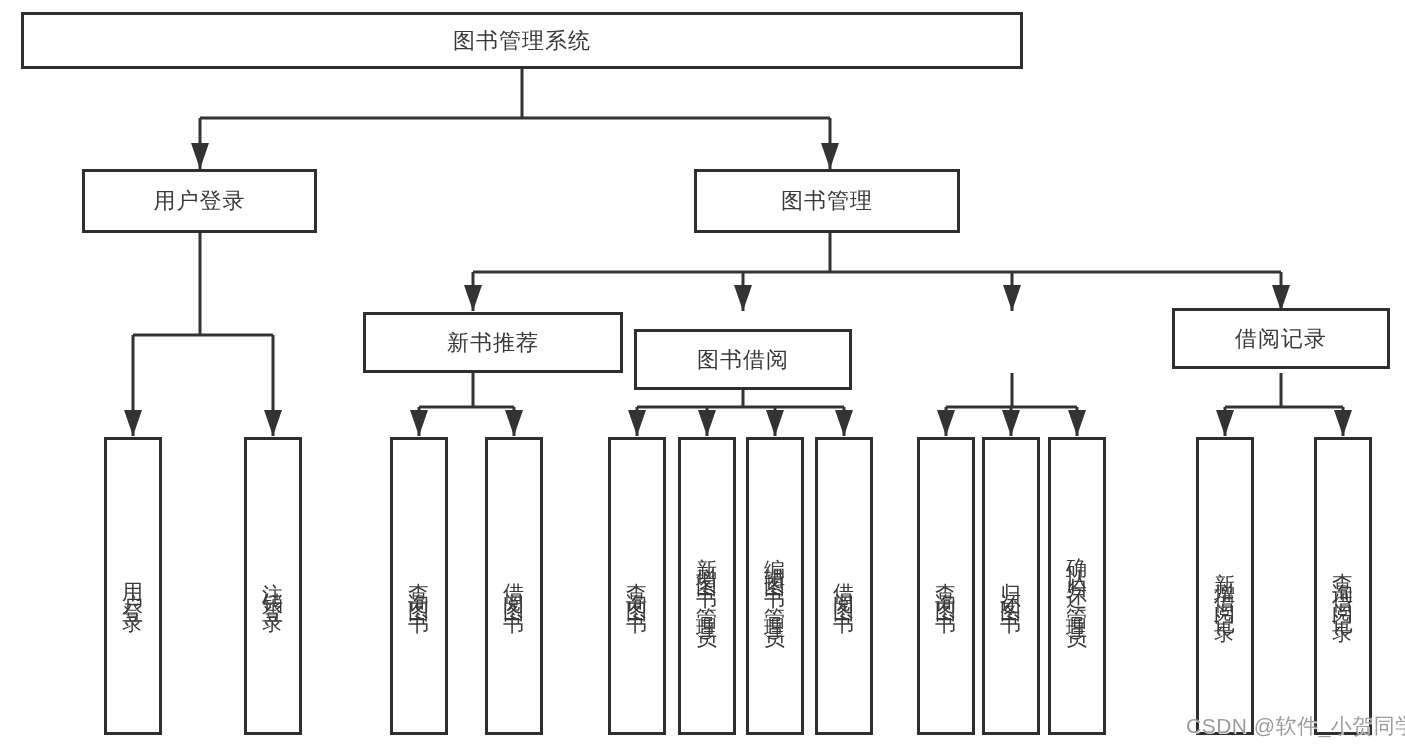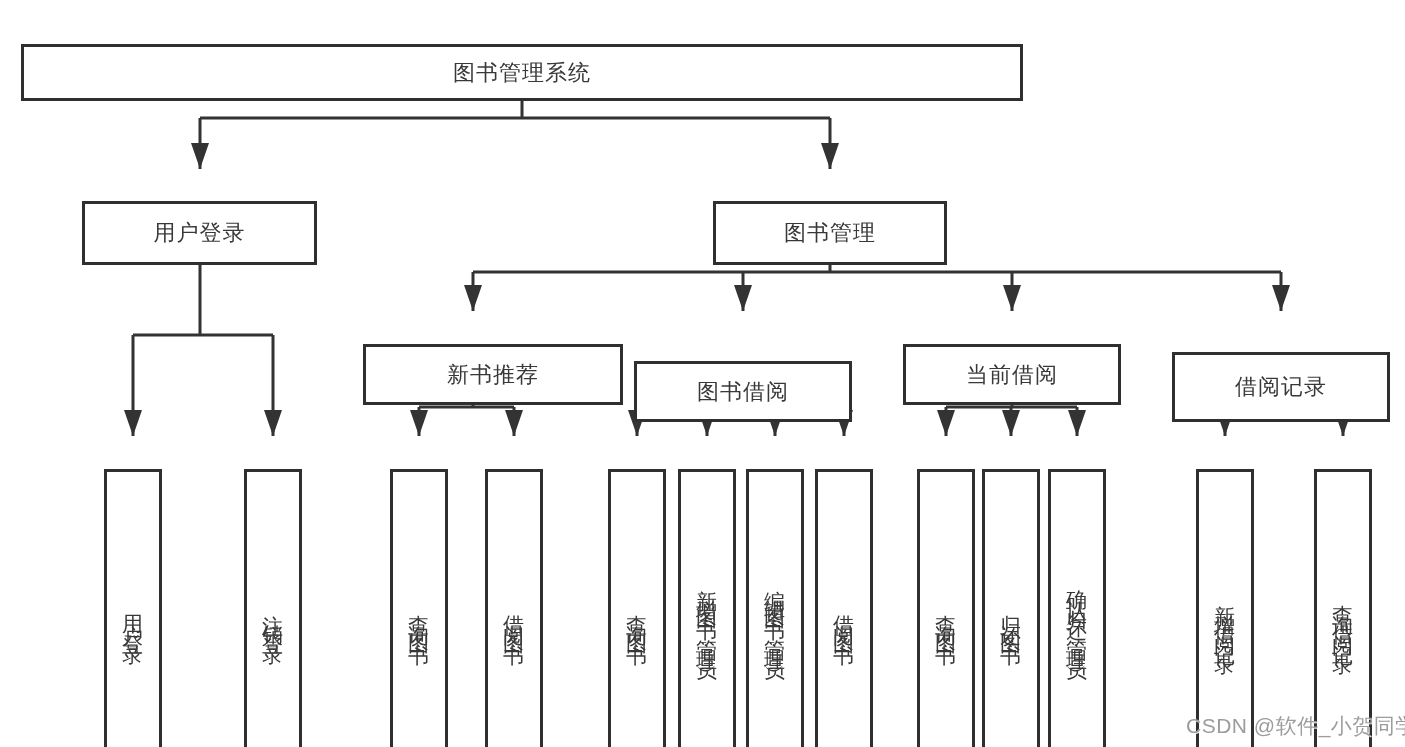"图书管理系统" .node { margin-top: 32px -> none }
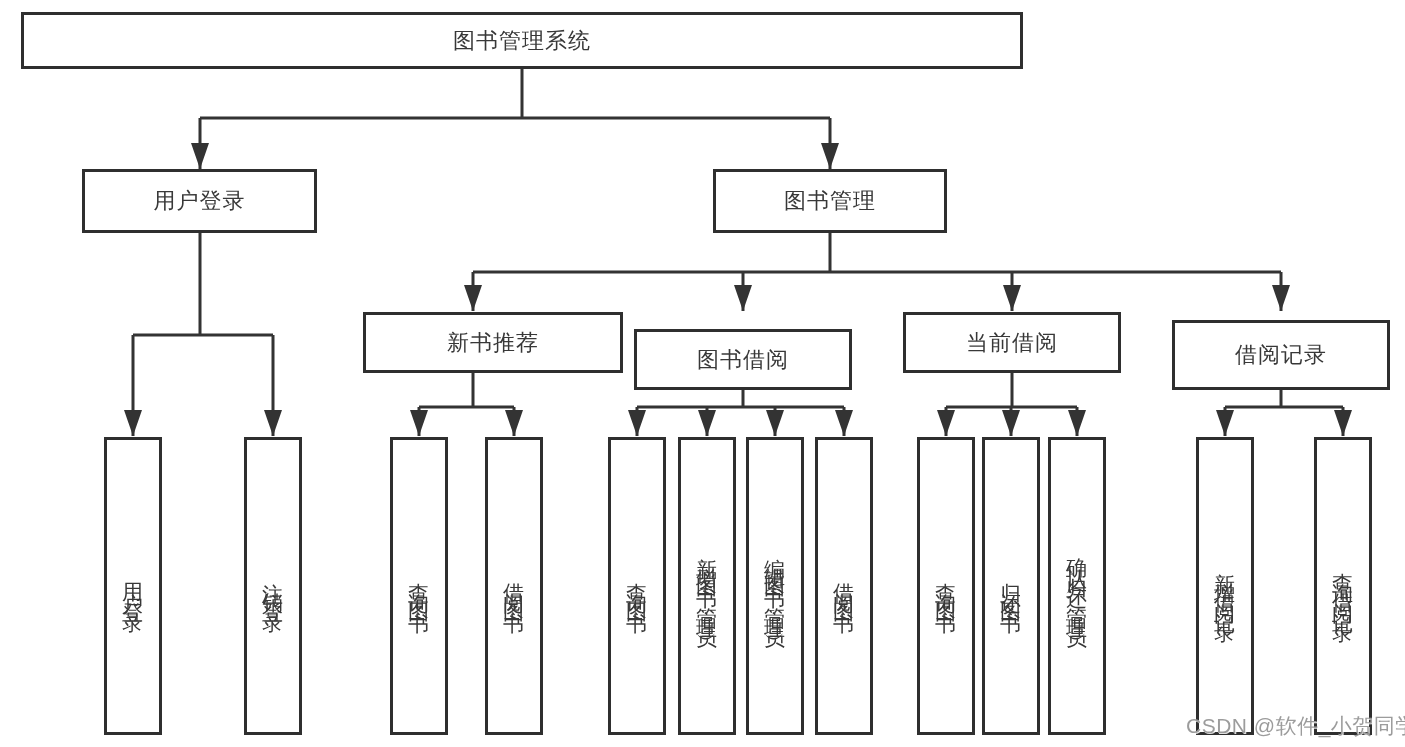"图书管理" div.node { left: 713px -> 694px; width: 234px -> 266px }
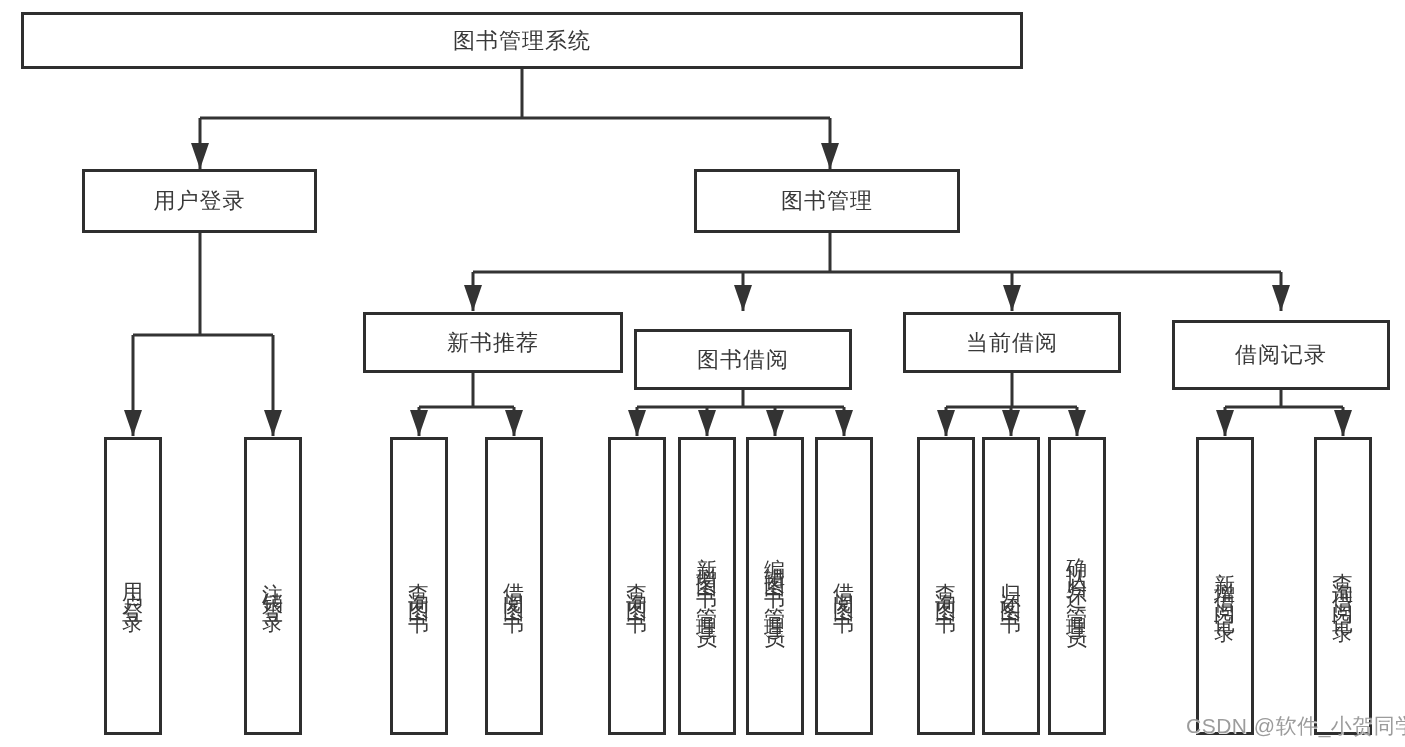"当前借阅" div.node { html: <div>当前借阅</div> -> none }
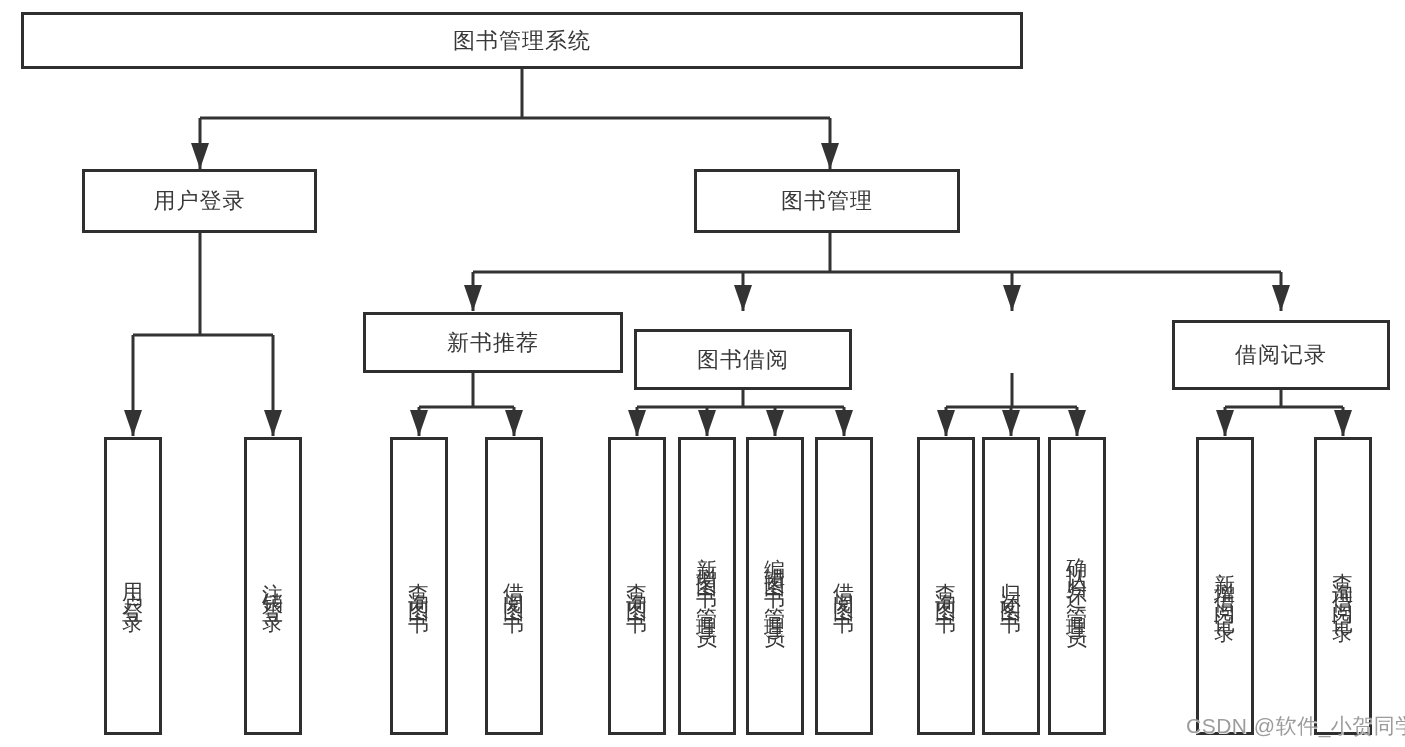"借阅记录" div.node { height: 70px -> 61px; top: 320px -> 308px }
